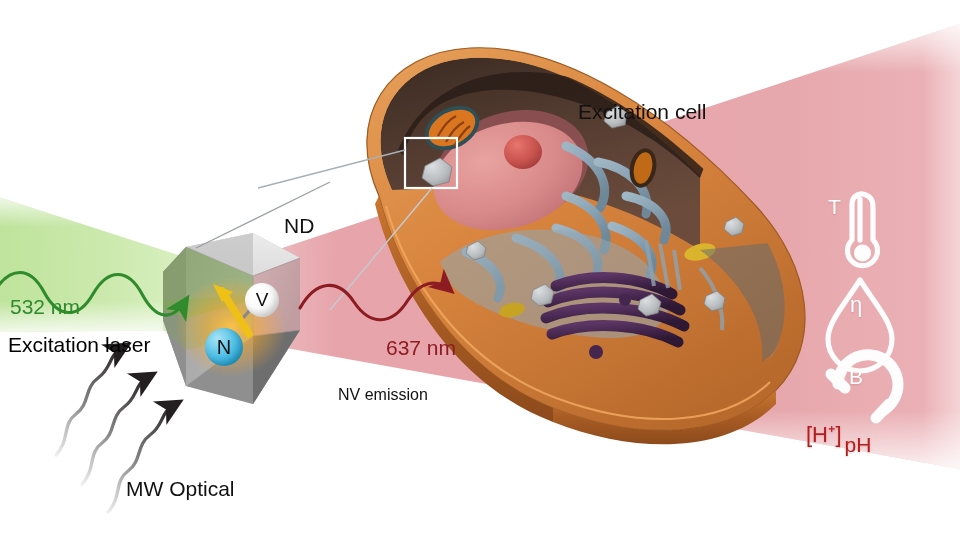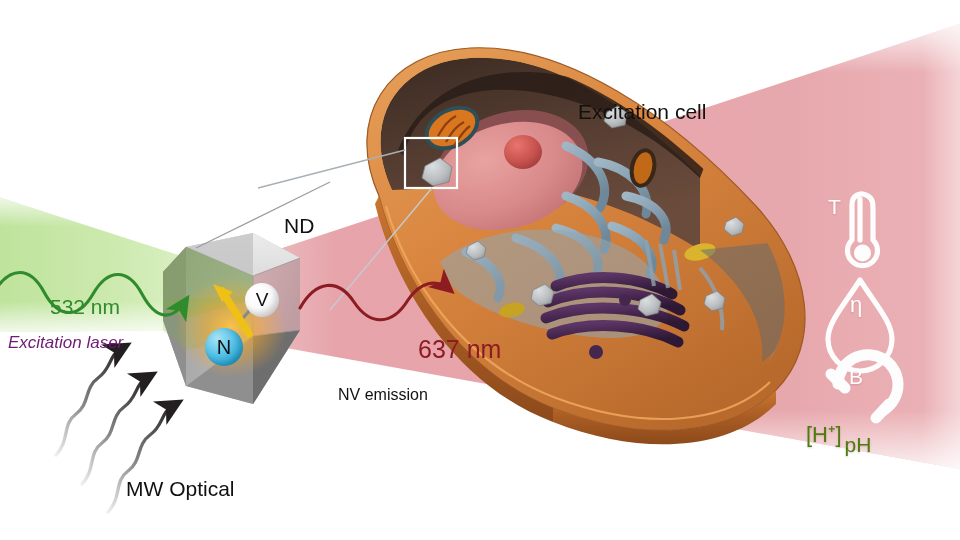"532 nm" .lbl-532 { margin-left: 40px -> none }
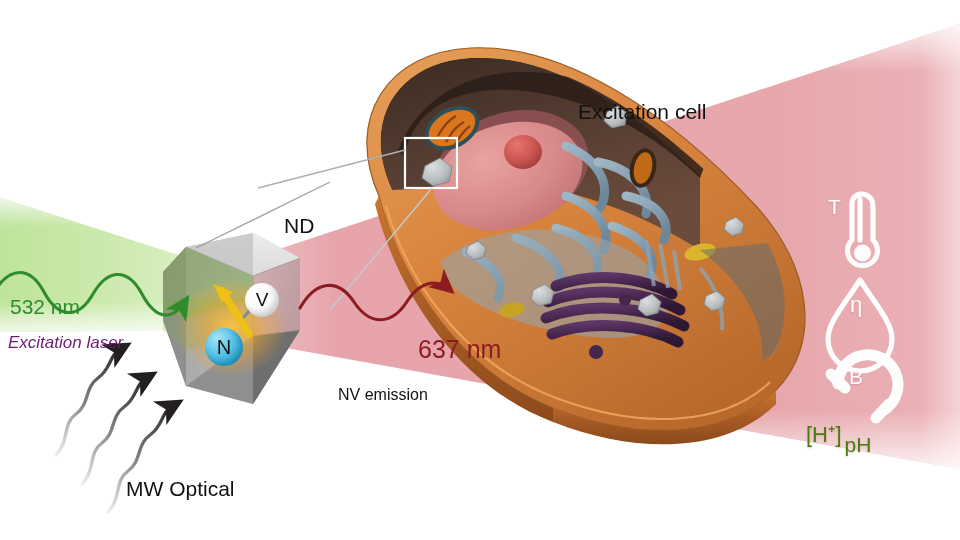"Excitation laser" .lbl-exc { color: #701a75 -> #000000; font-size: 17px -> 21px; font-style: italic -> none }
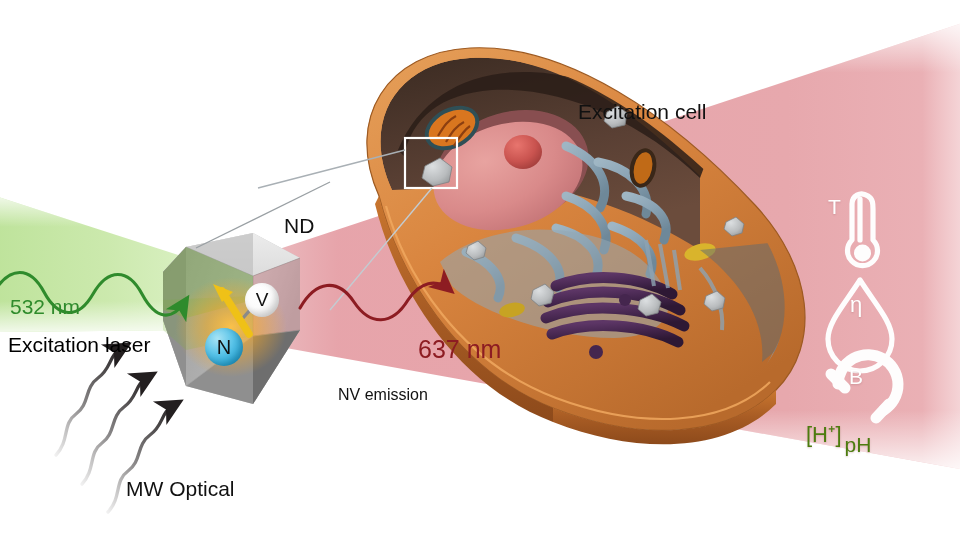"637 nm" .lbl-637 { font-size: 25px -> 21px; margin-left: 32px -> none }
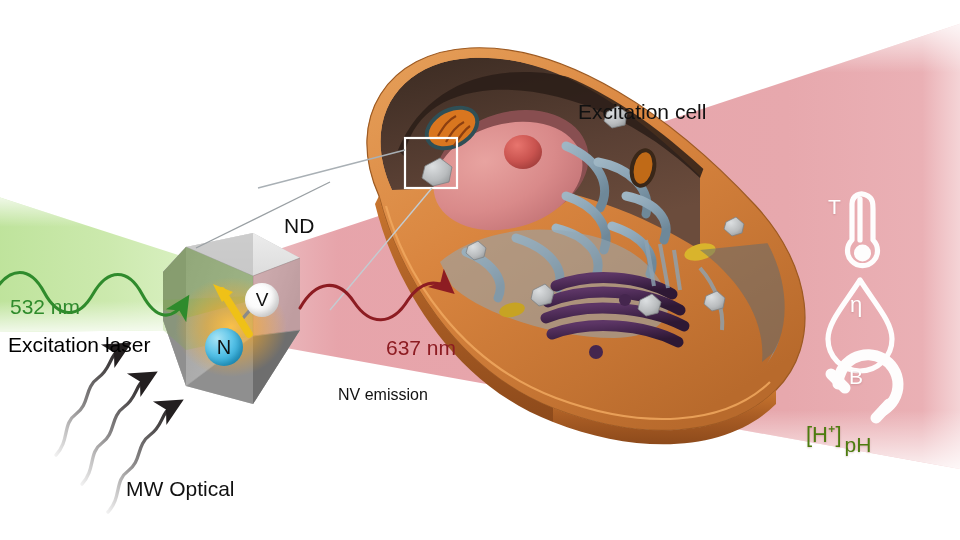"[H⁺] pH" .lbl-ph { color: #4d7c0f -> #b91c1c }
